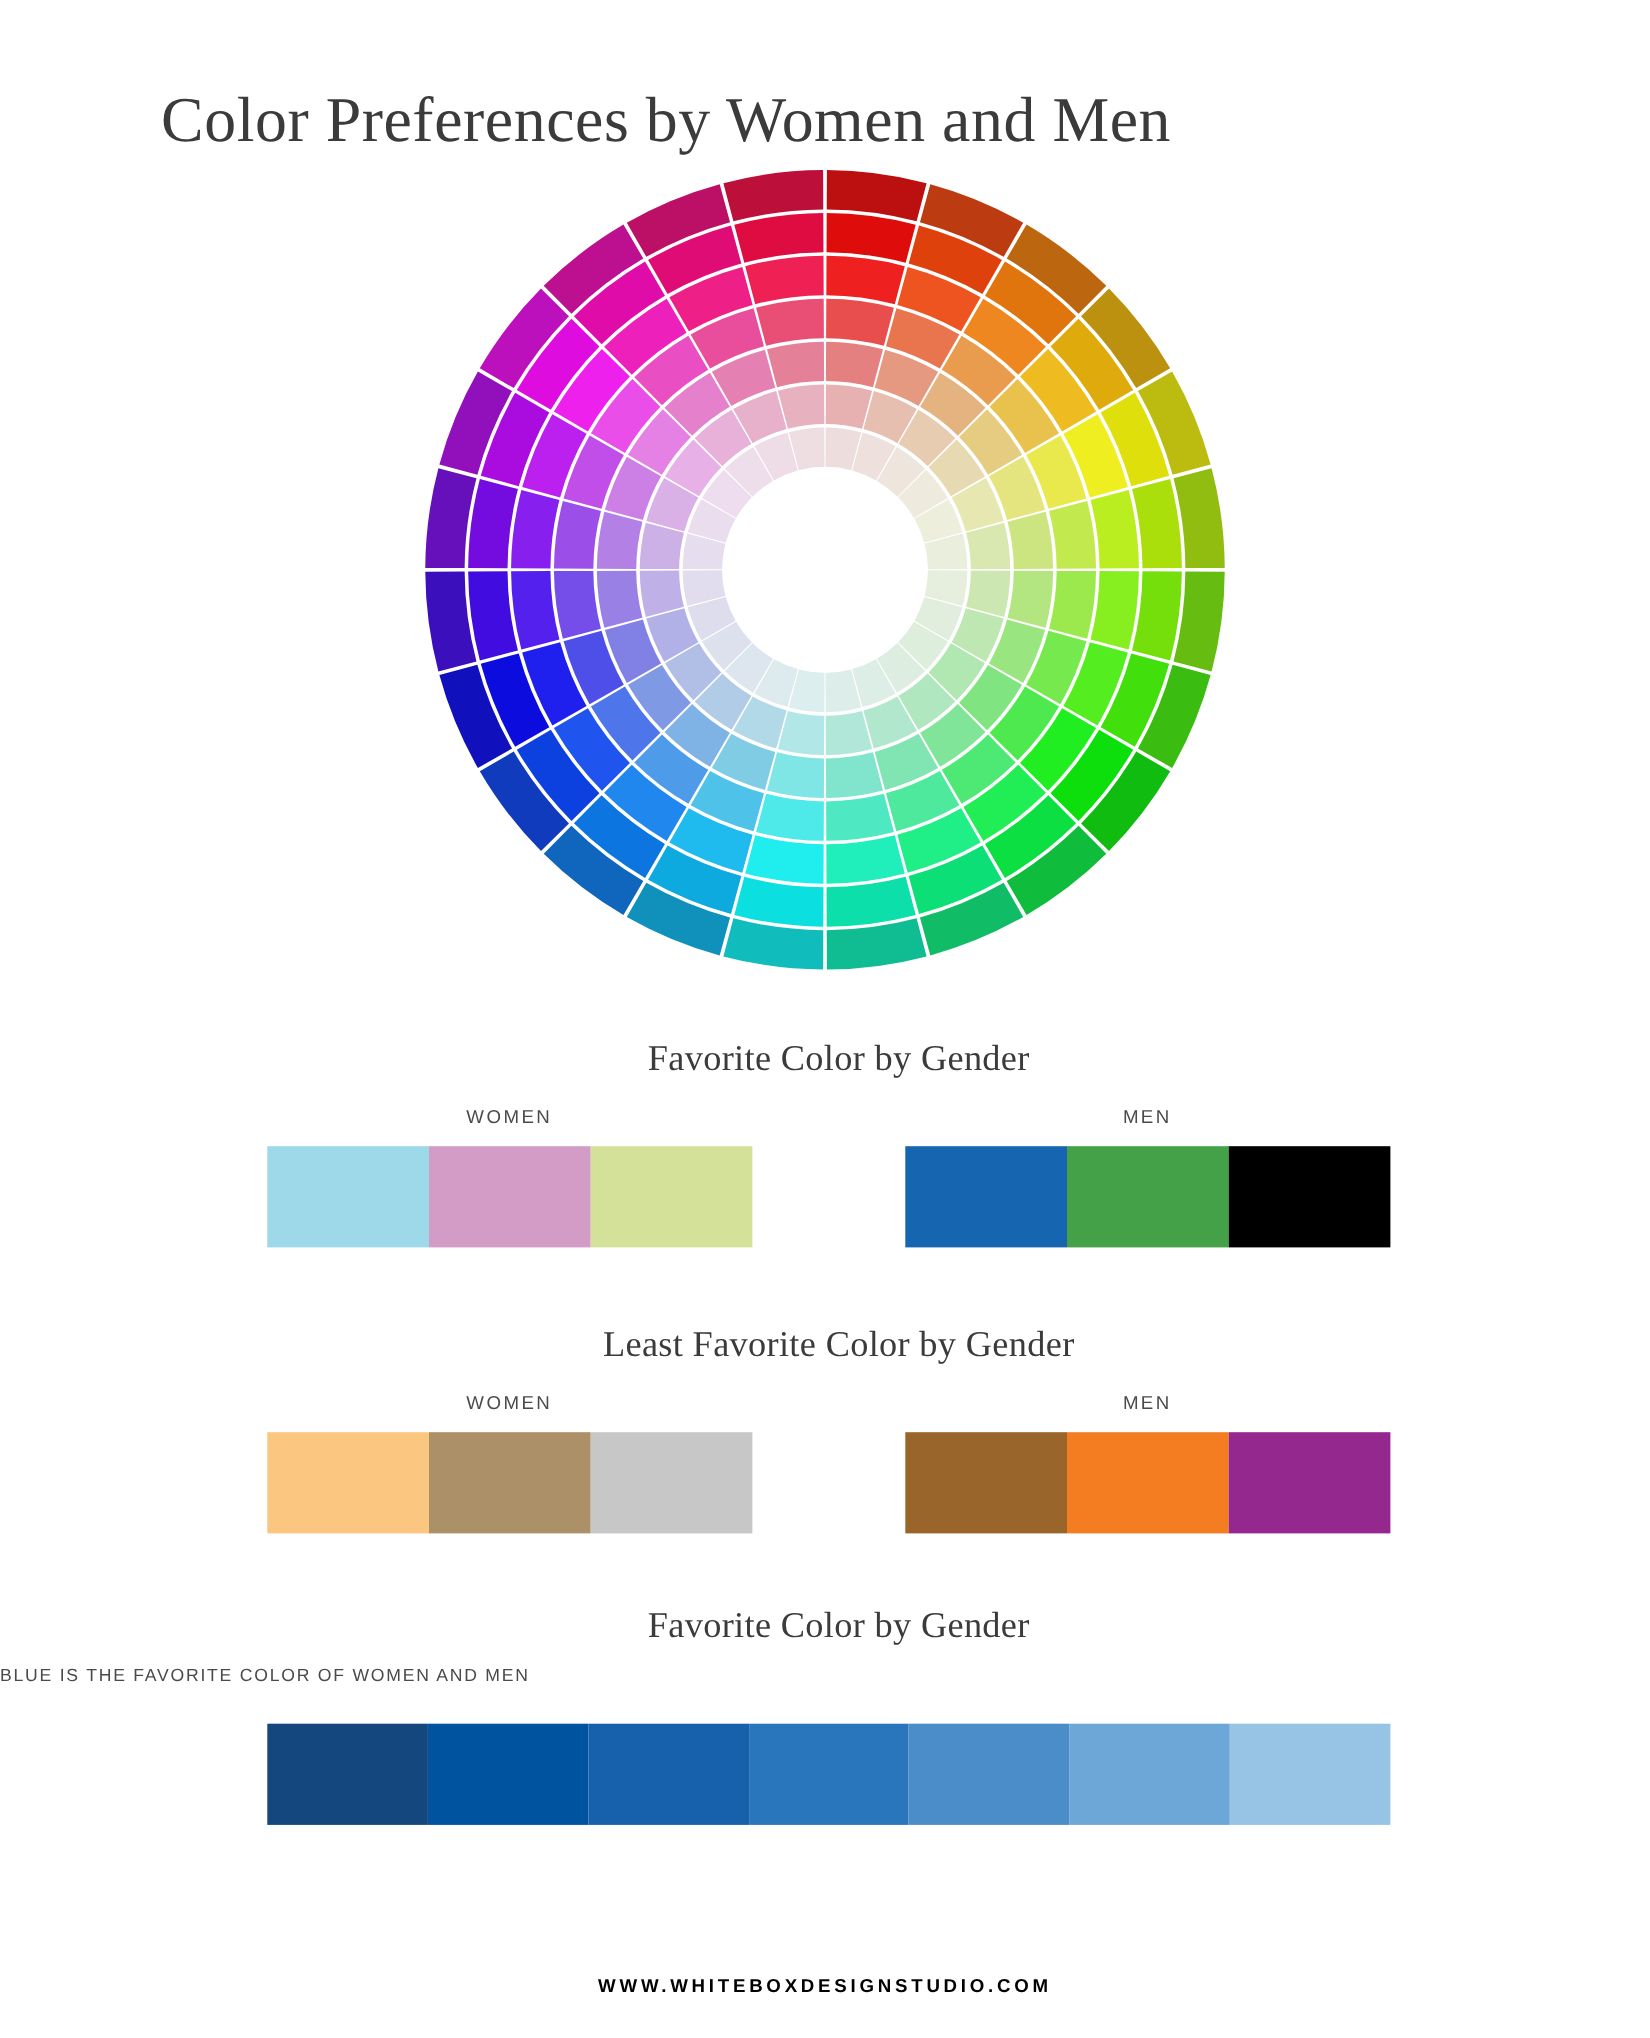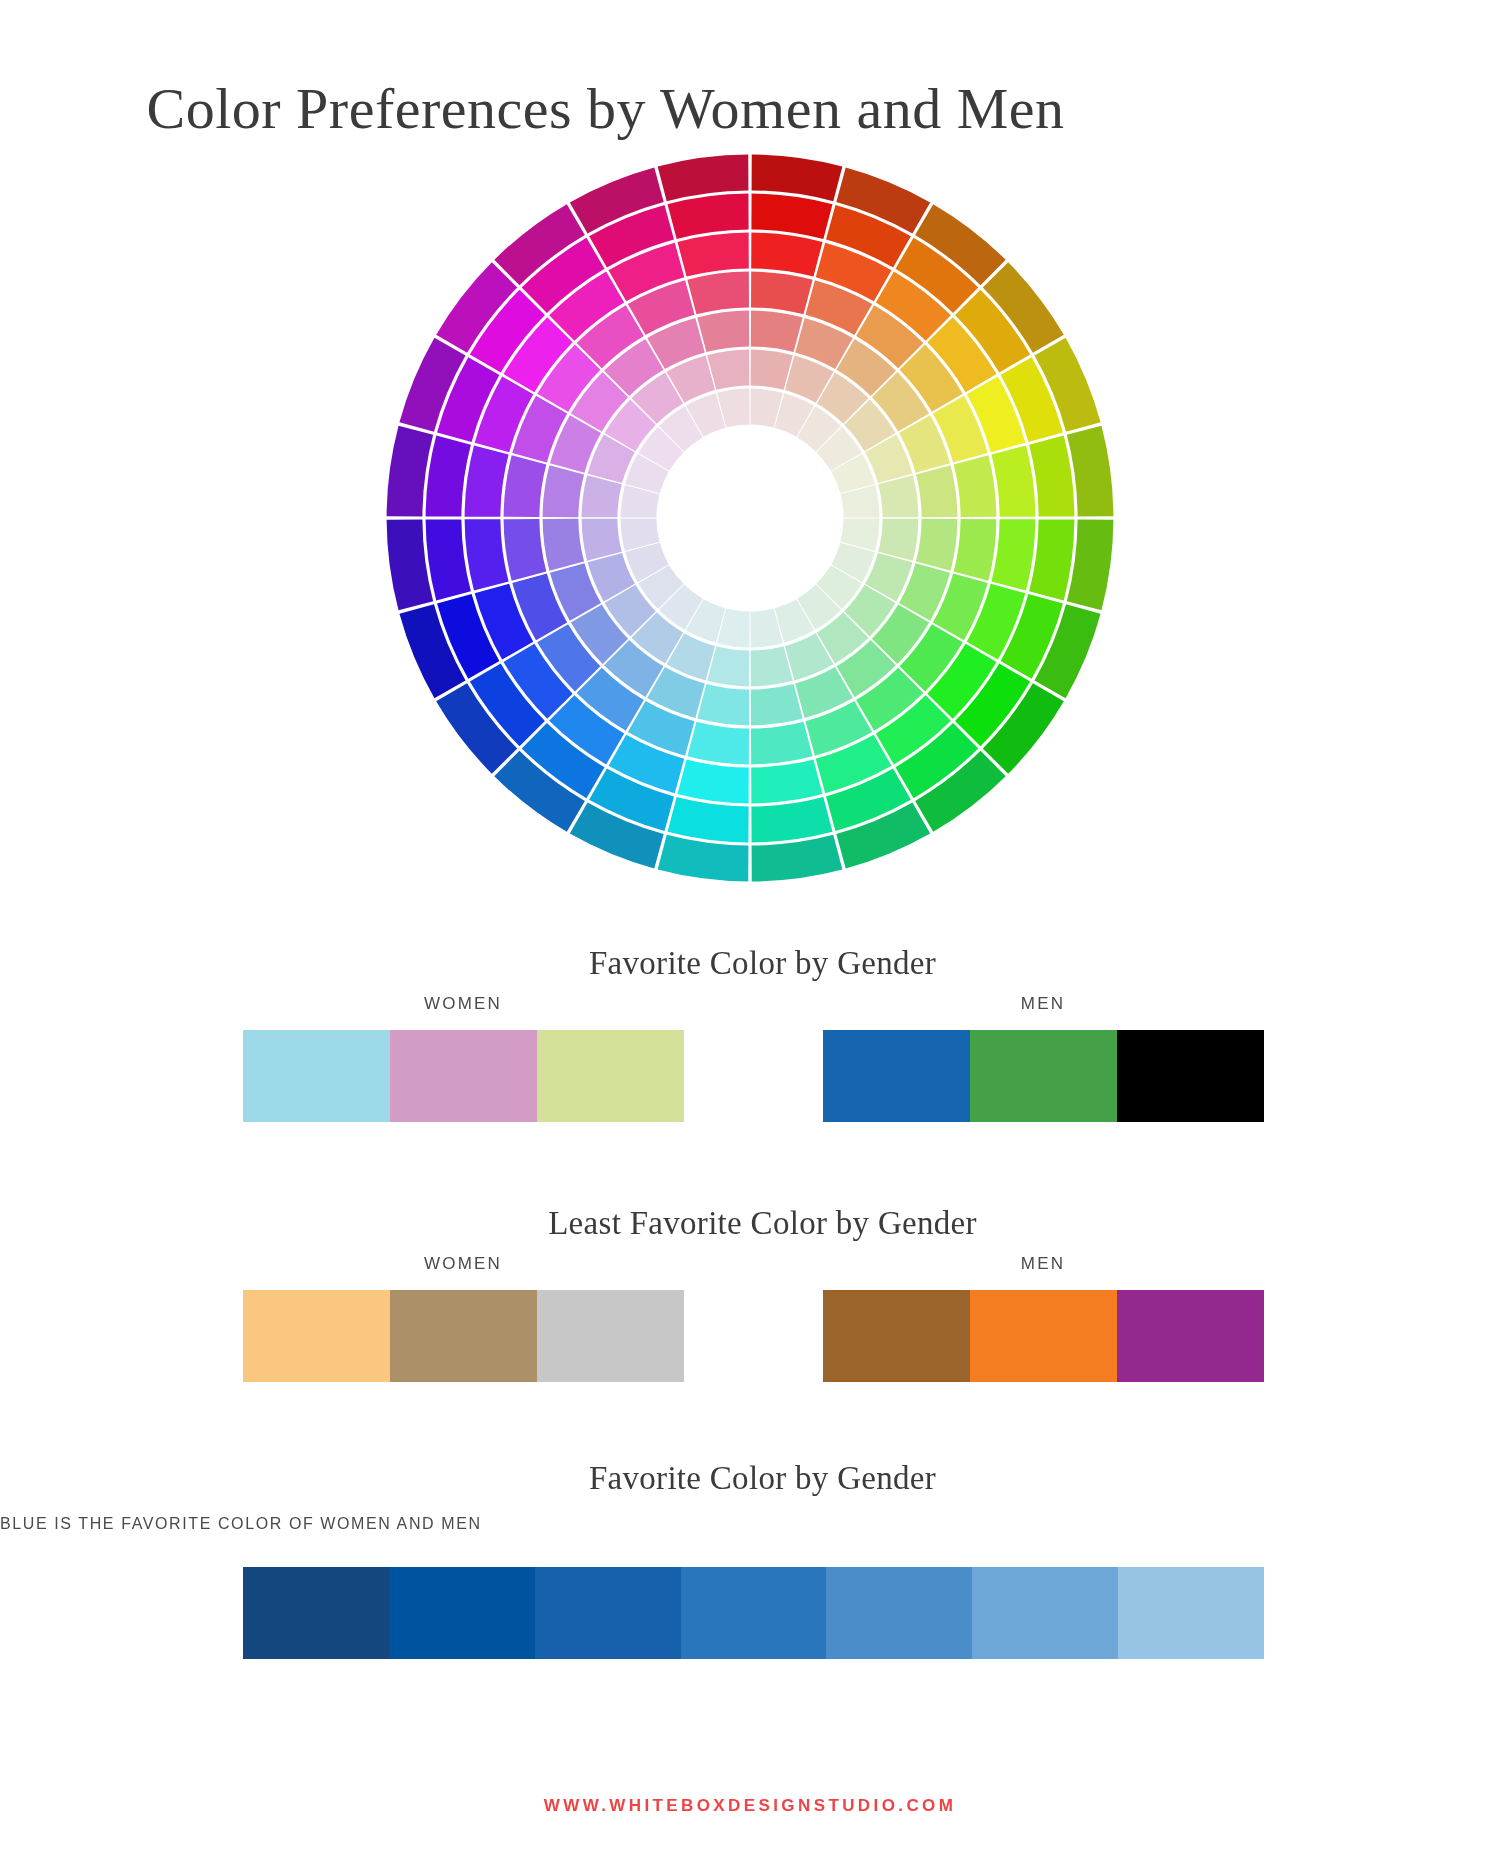"WOMEN" .gender-row { margin-top: 12px -> 24px }
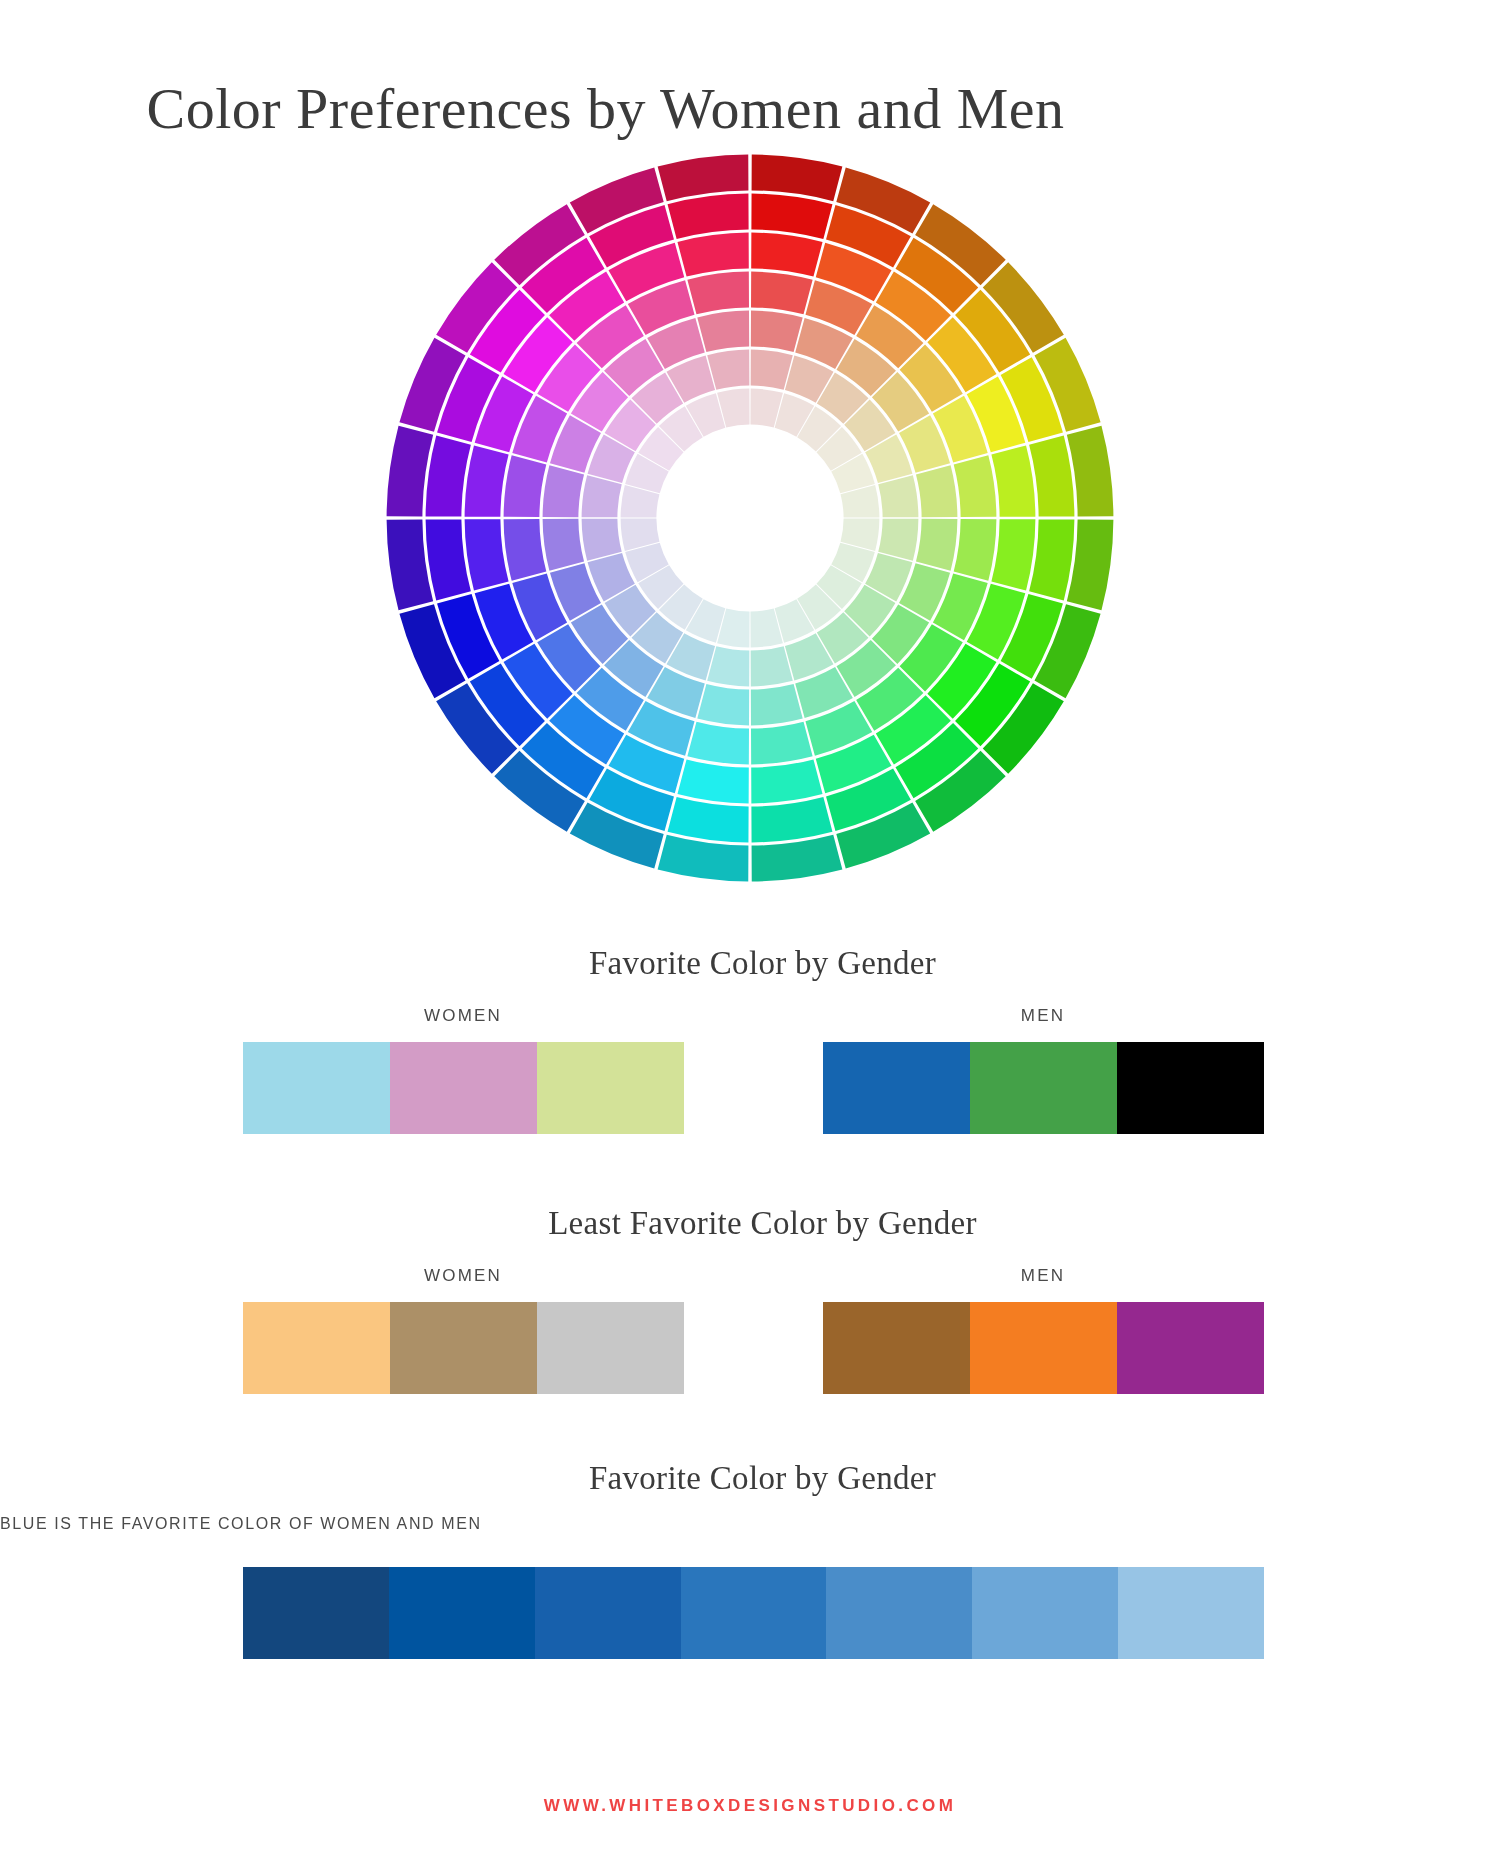"WWW.WHITEBOXDESIGNSTUDIO.COM" .studio-url { color: #ef4444 -> #000000 }
